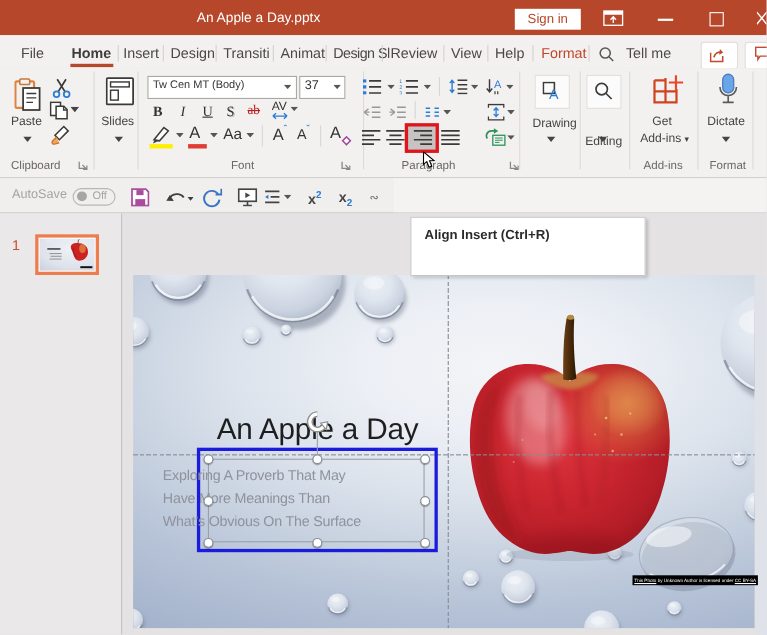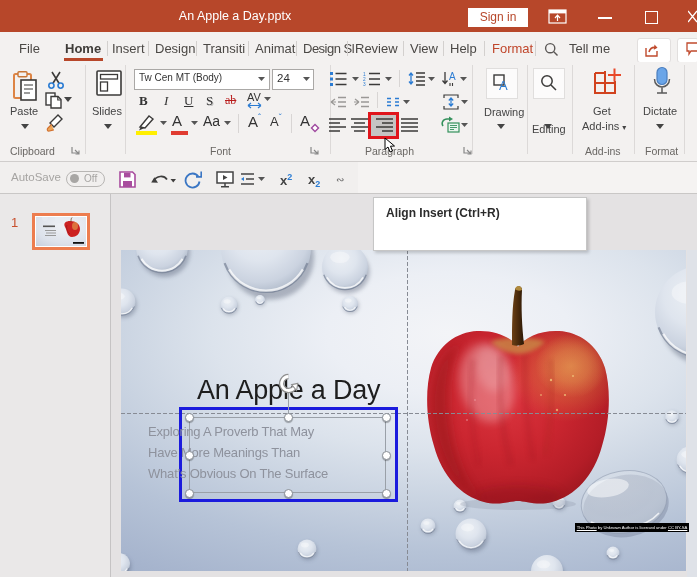"24" div.abs { text: 24 -> 37 }
